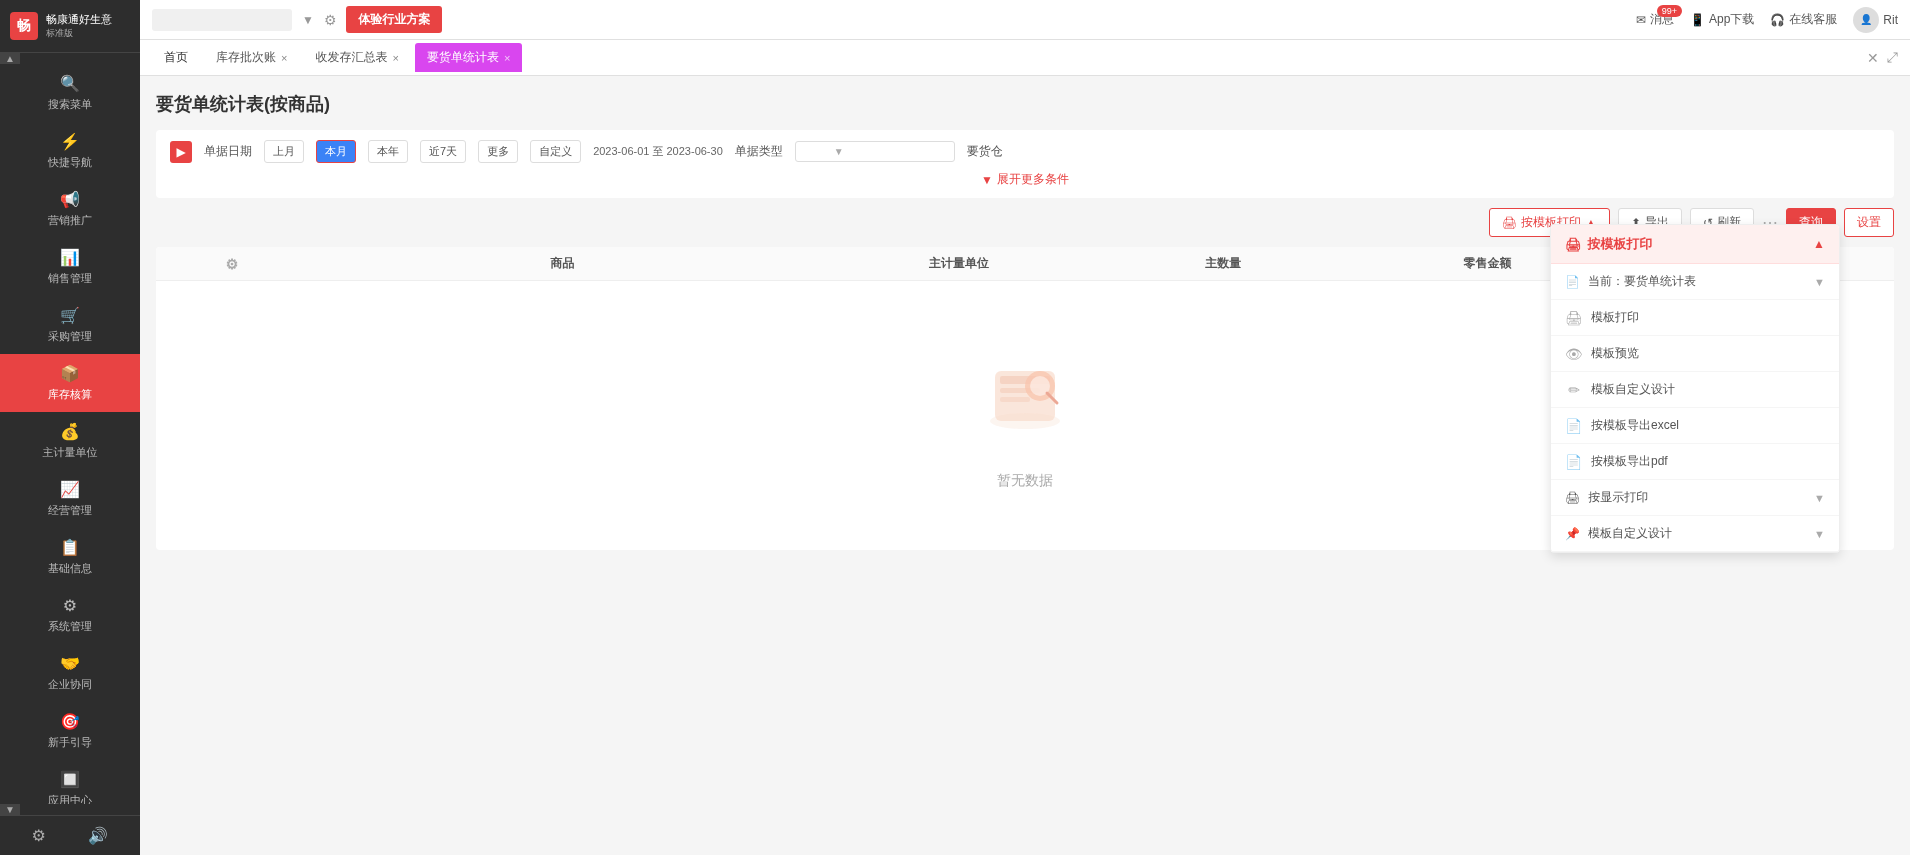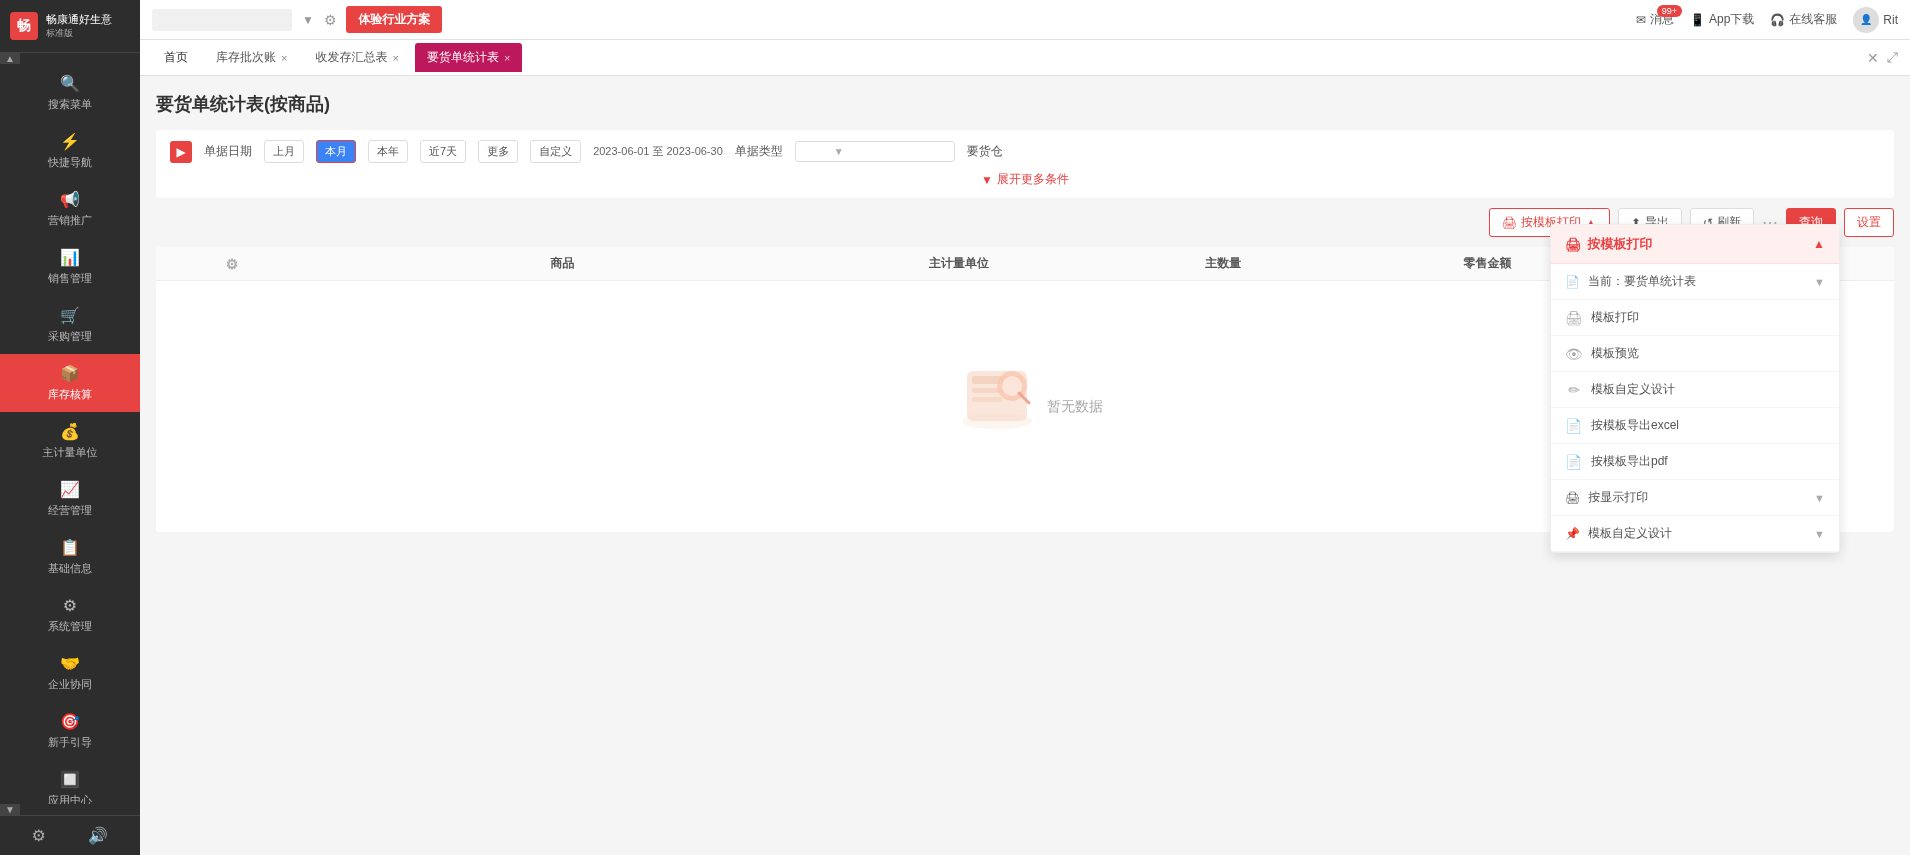"要货单统计表" .tab.active { background: #be185d -> #d946ef }
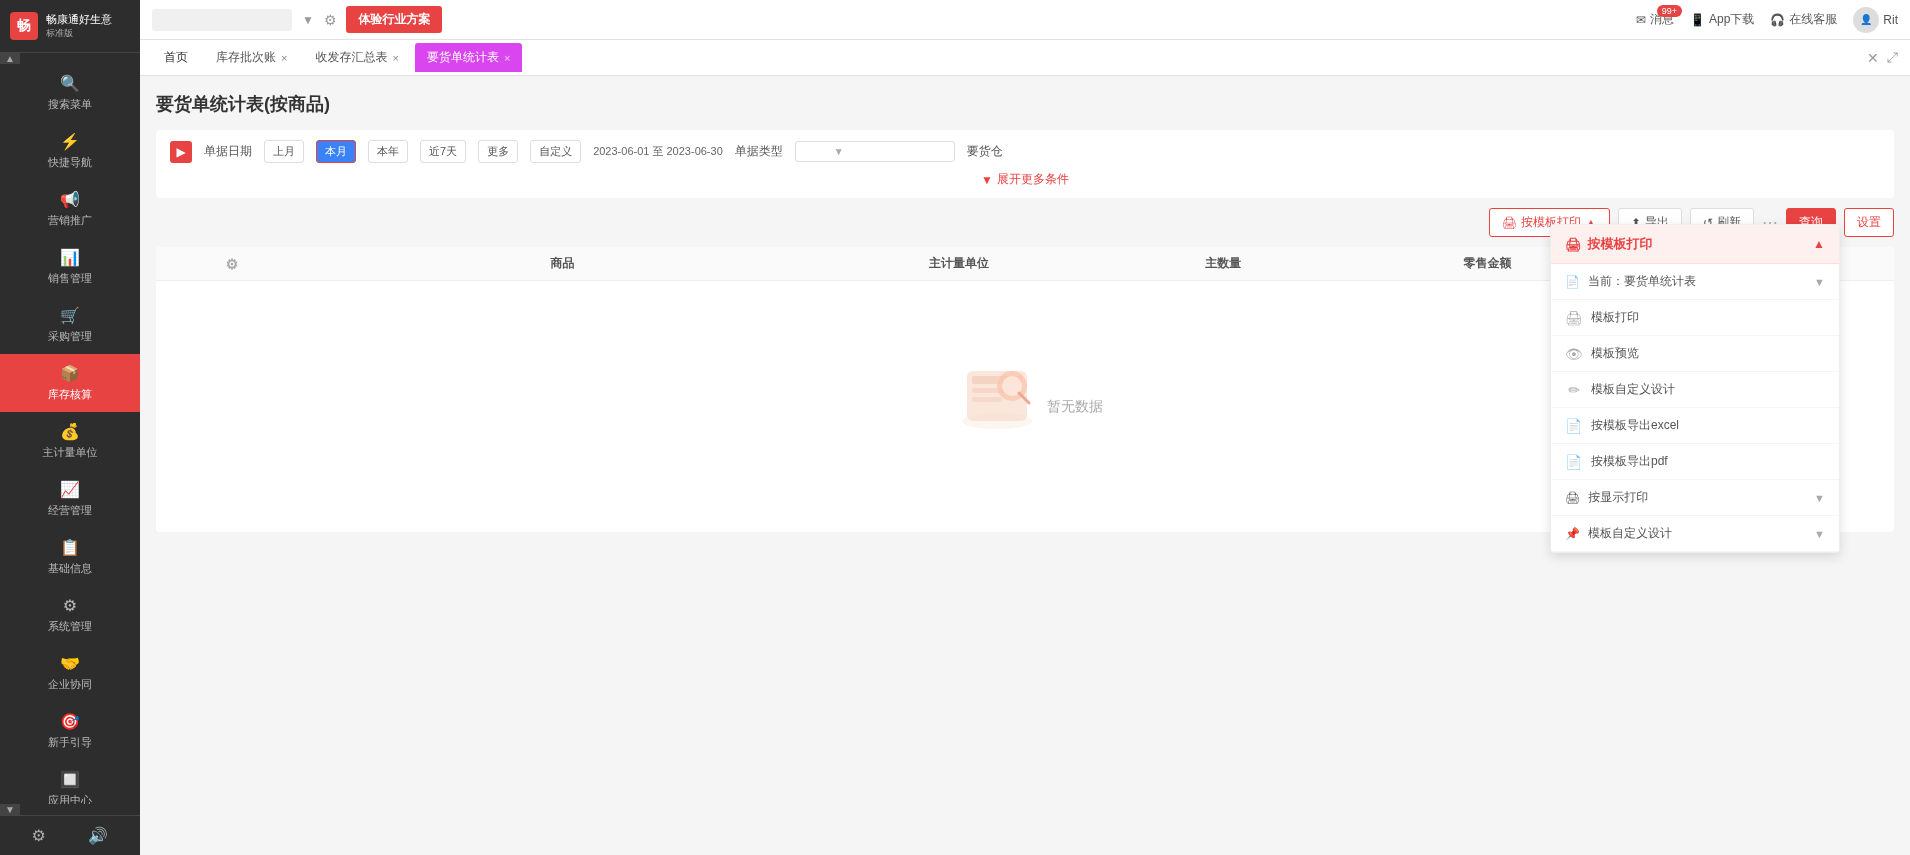"暂无数据" .empty-state { flex-direction: row -> column }
